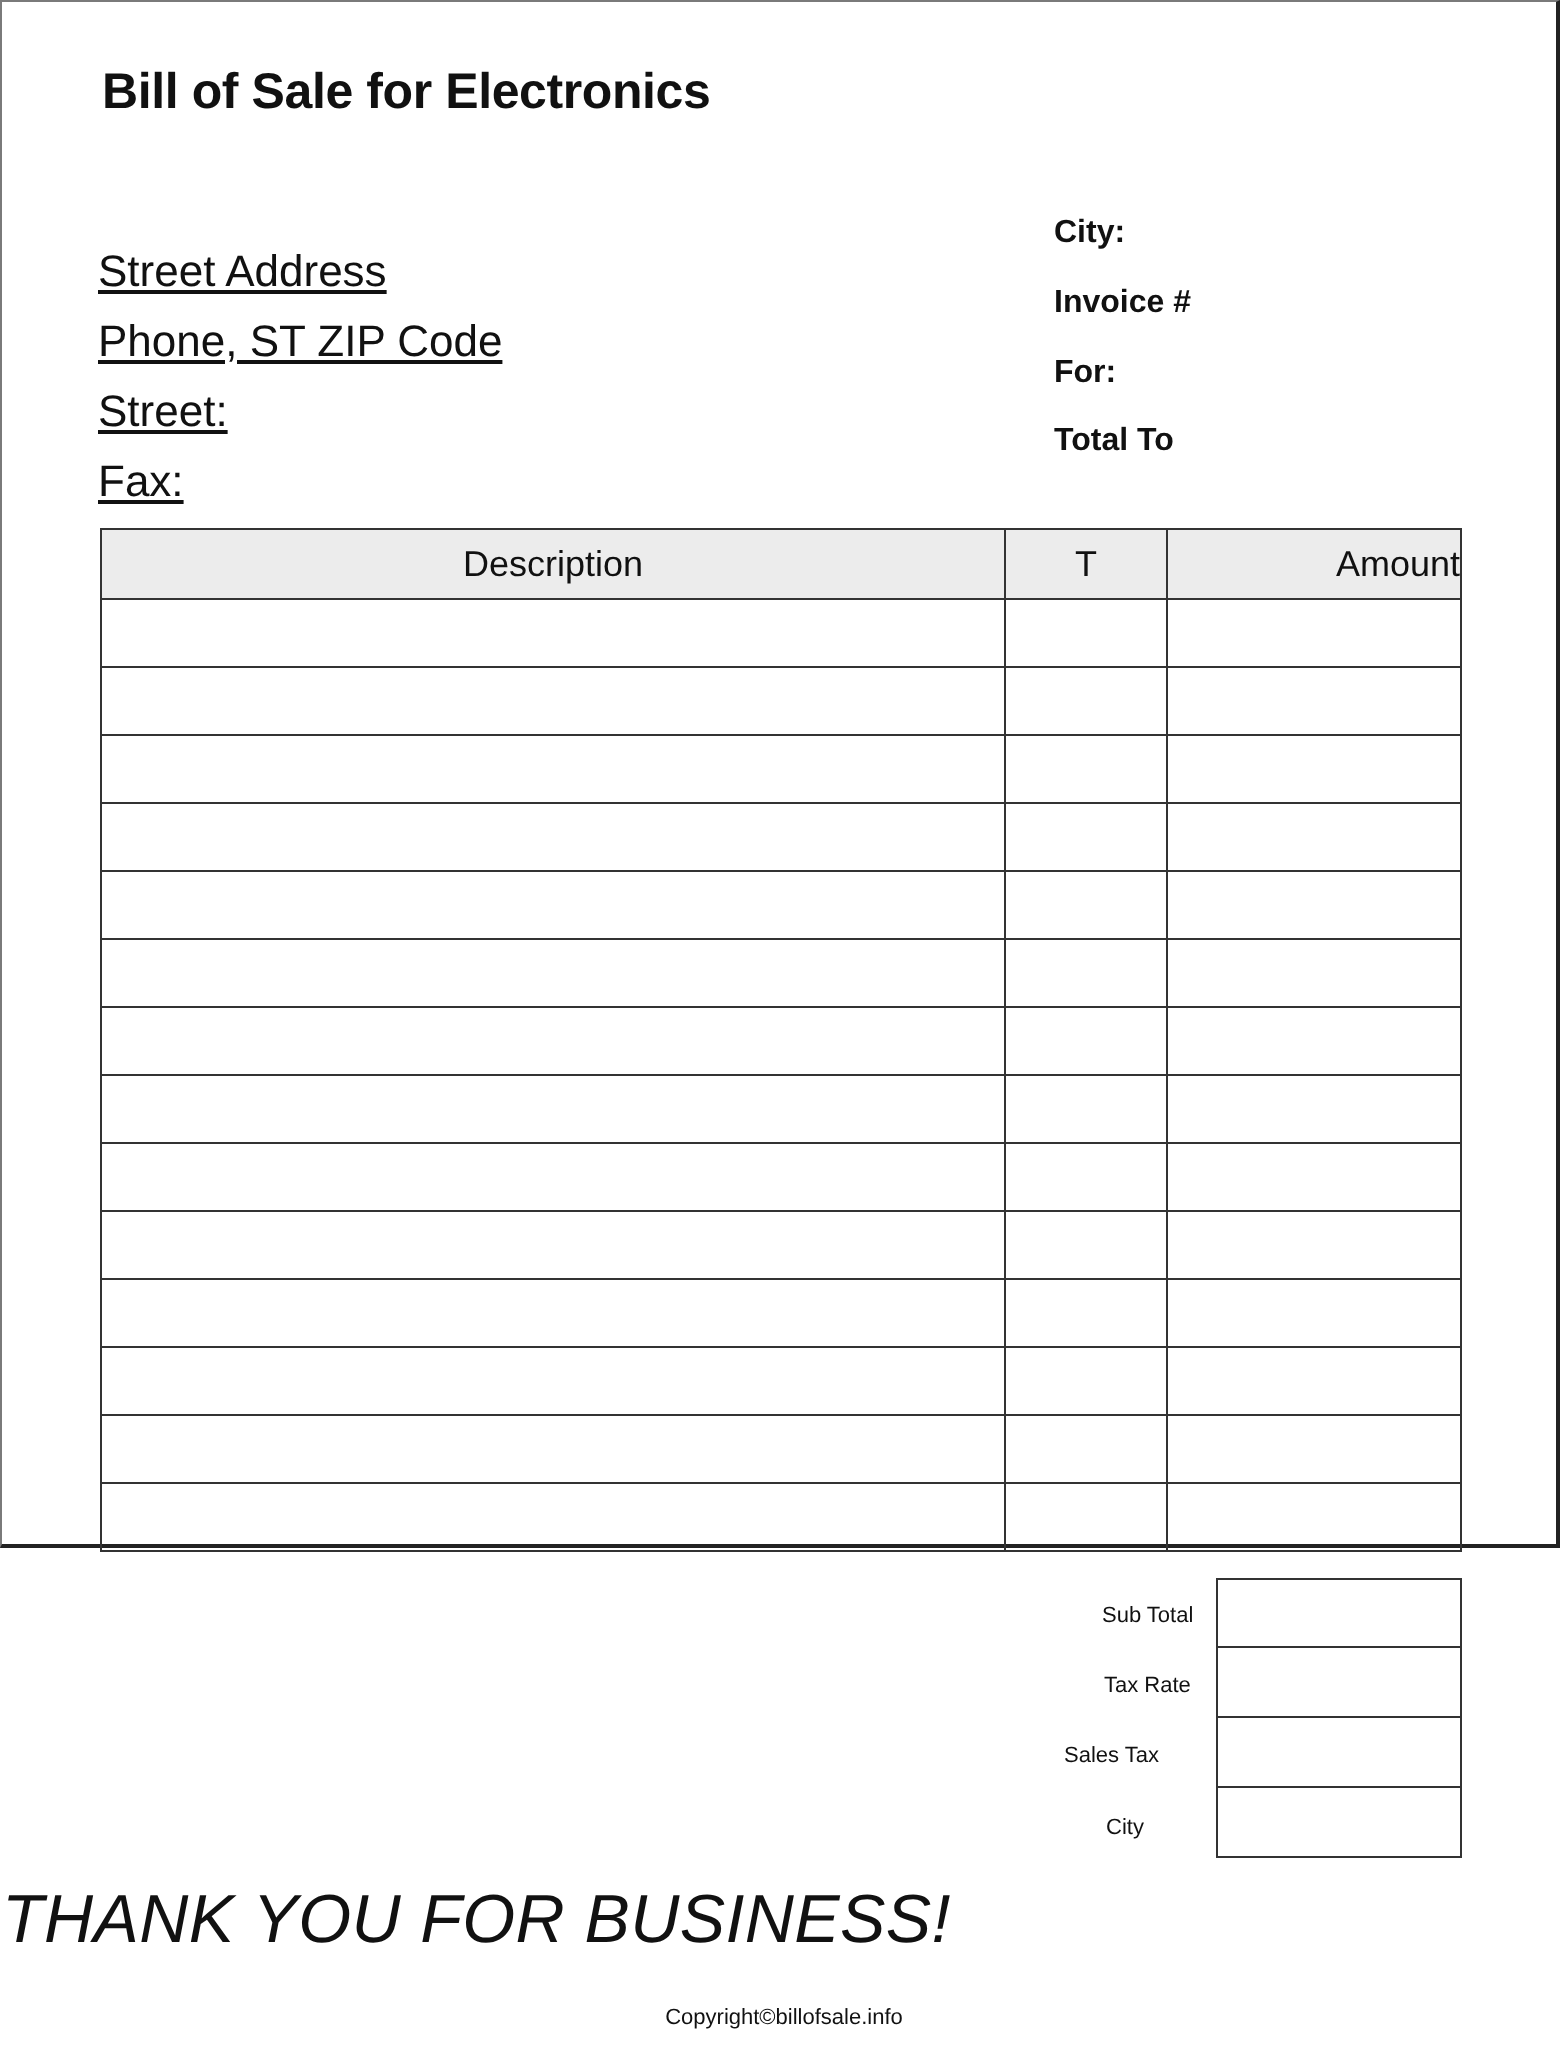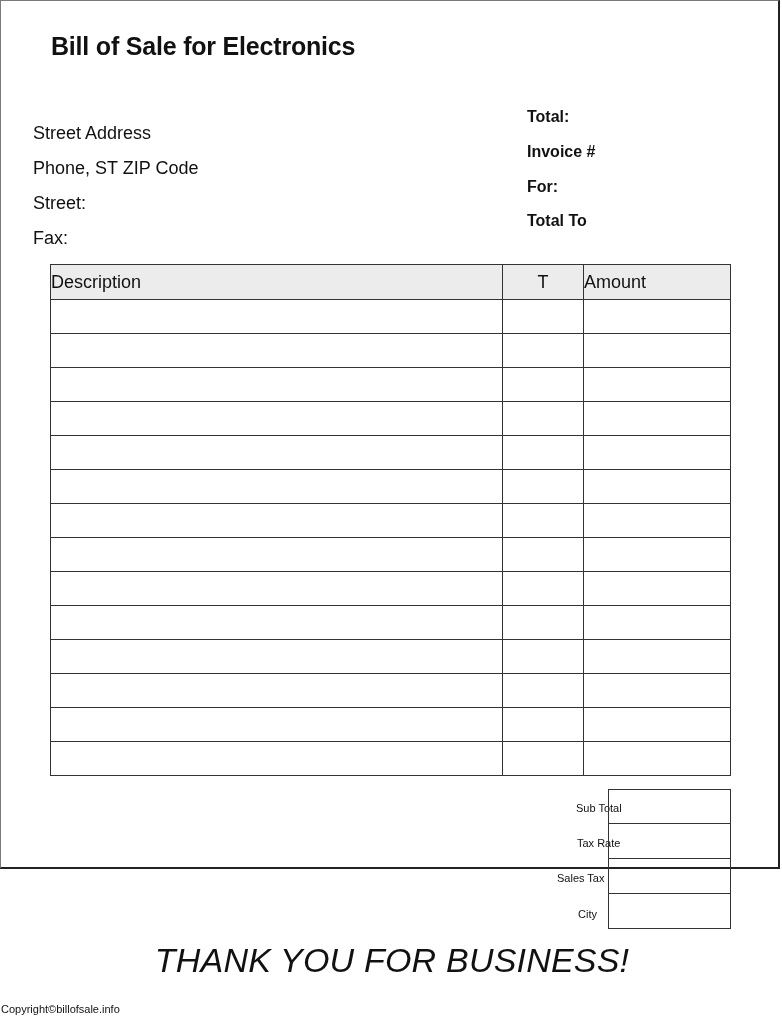"Bill of Sale for Electronics" .page { height: 869px -> 774px }
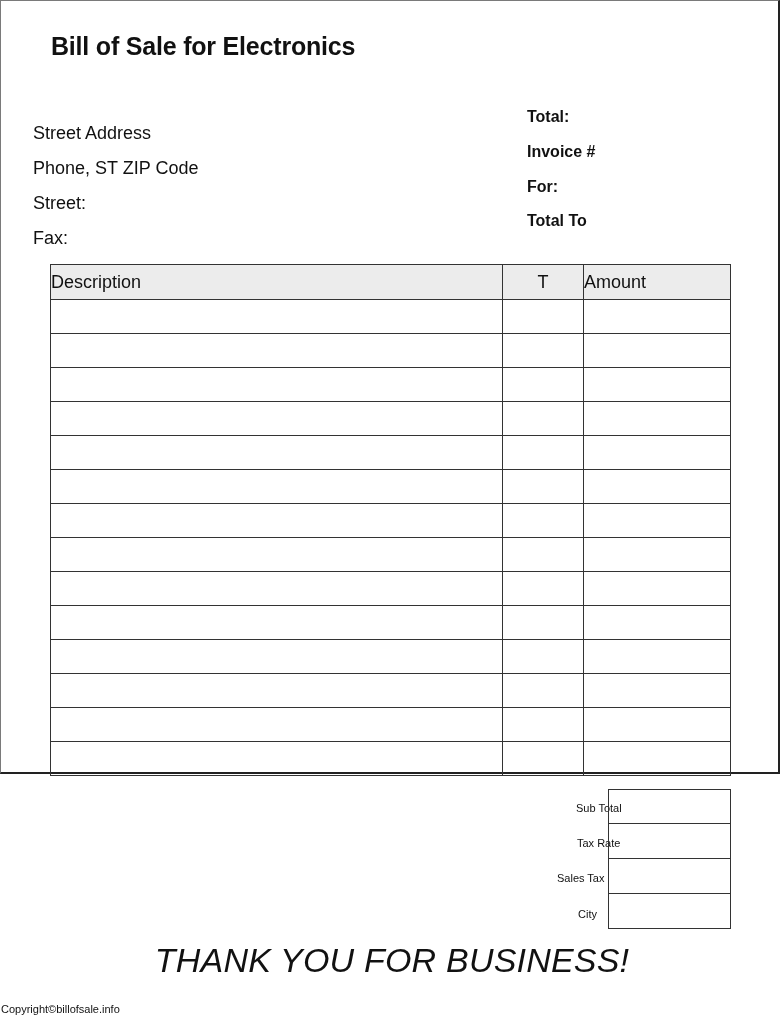"Total:" div.meta { text: Total -> City }
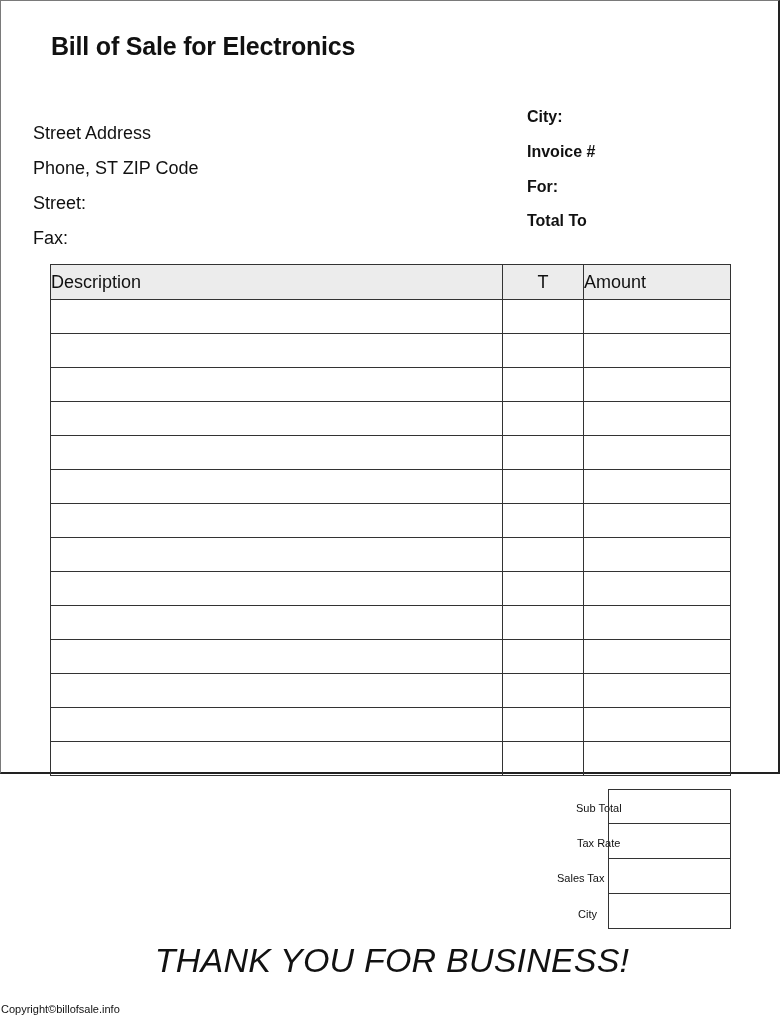"Street Address" .addr { font-size: 18px -> 22px; left: 32px -> 48px; text-decoration: none -> underline }
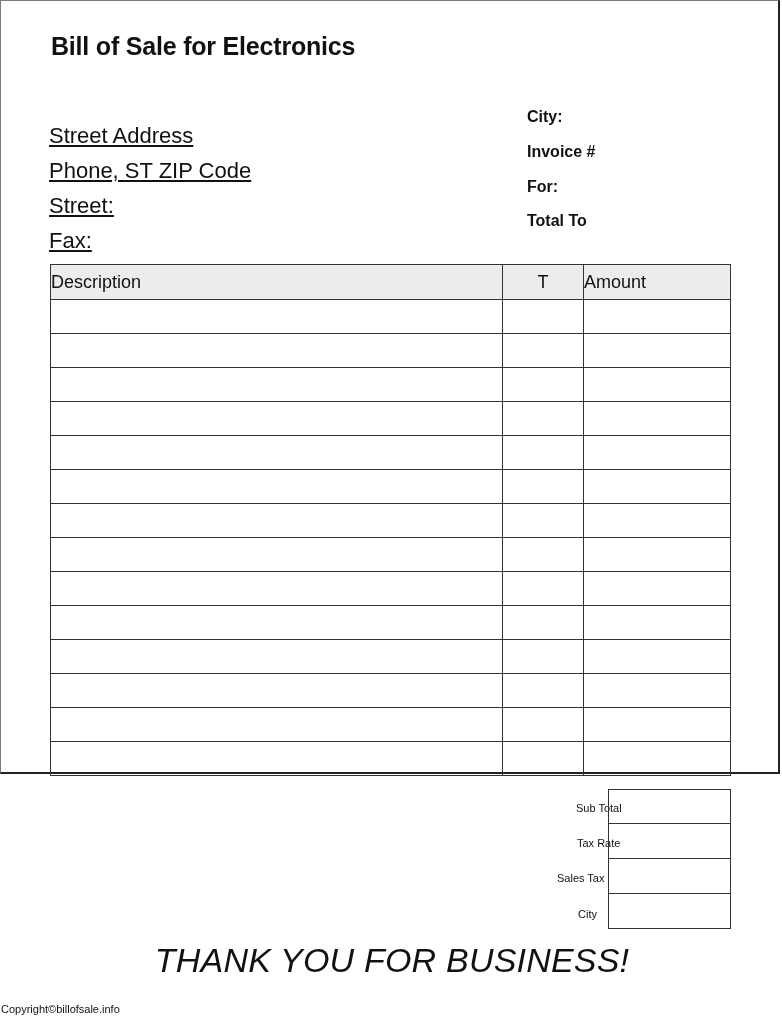"Description" th.desc { text-align: left -> center }
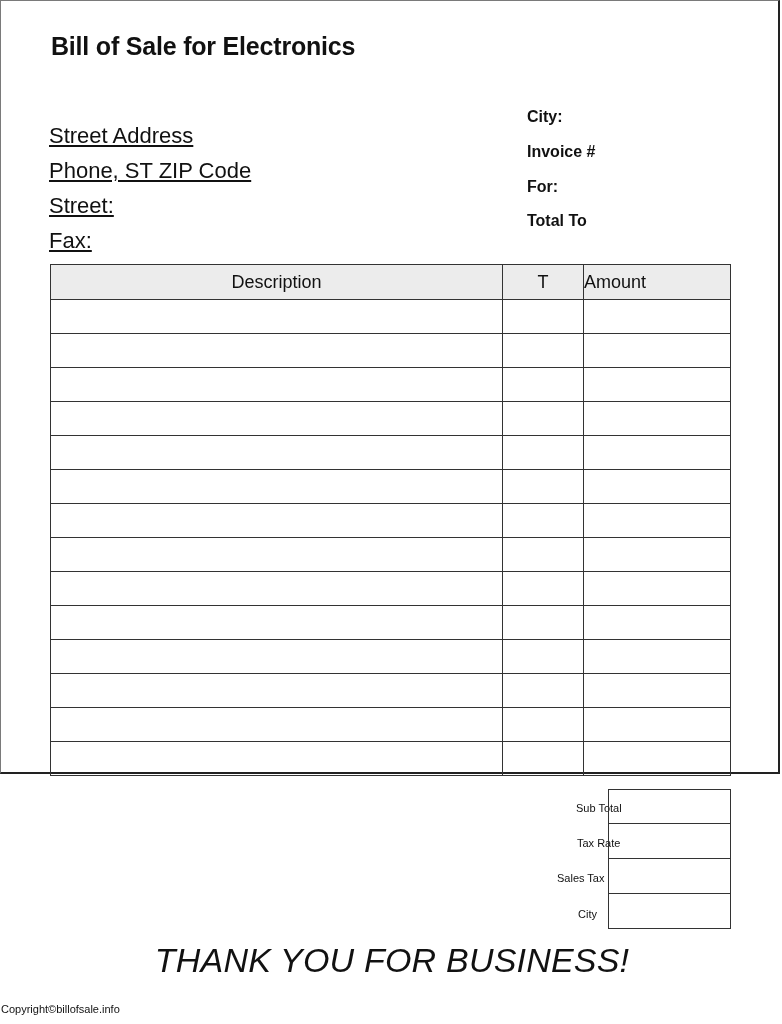"Amount" th.amt { text-align: left -> right }
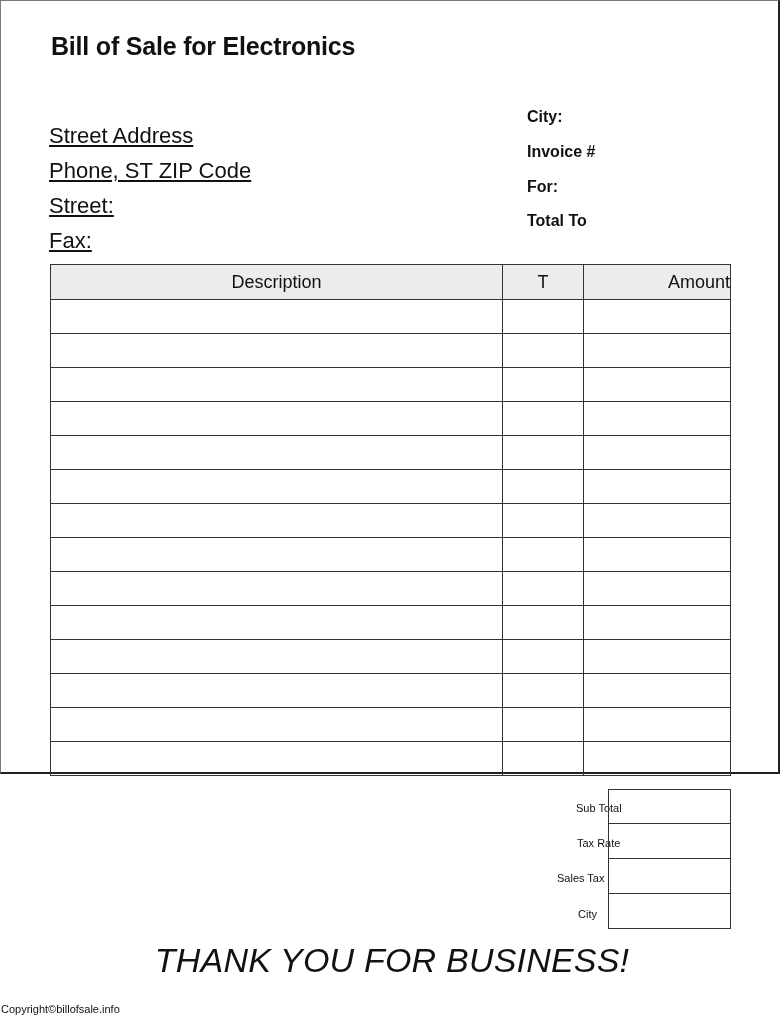"Sub Total" .tlabel { margin-left: 25px -> none }
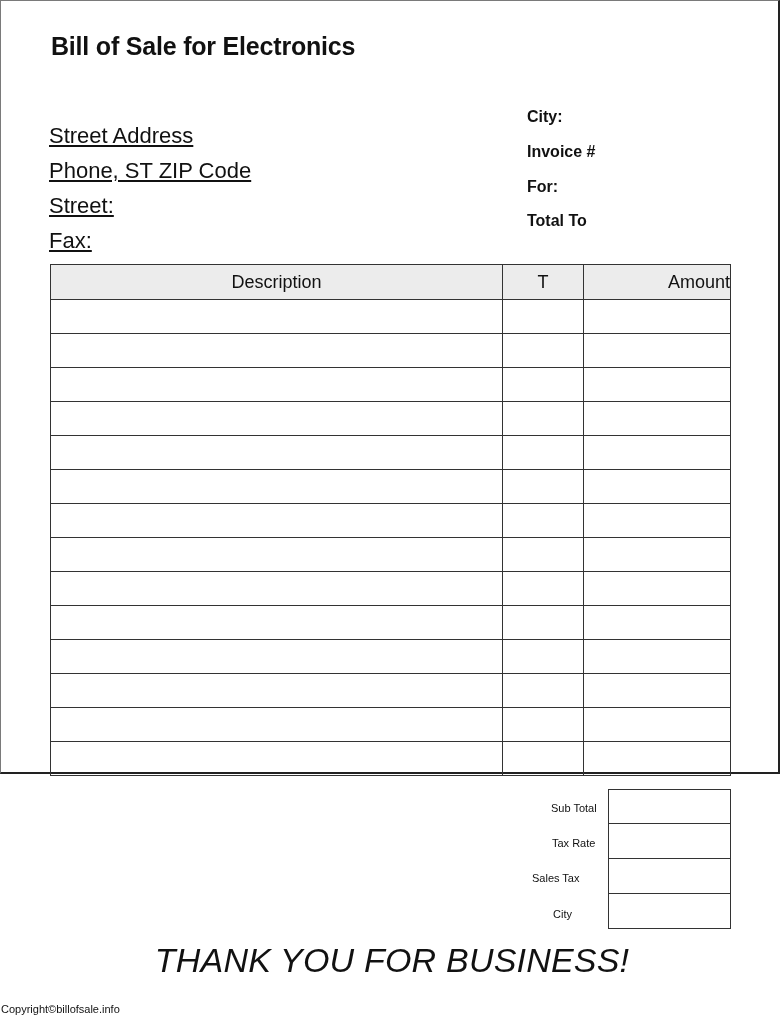"THANK YOU FOR BUSINESS!" .thanks { text-align: center -> none }
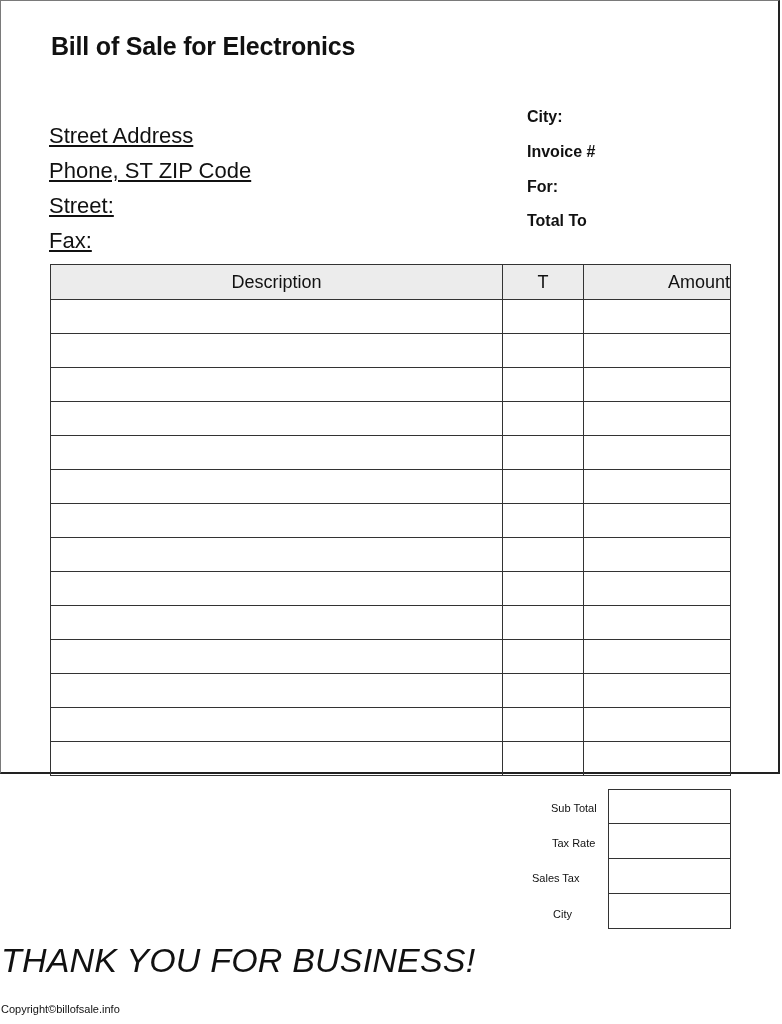"Copyright©billofsale.info" .copy { text-align: left -> center }
